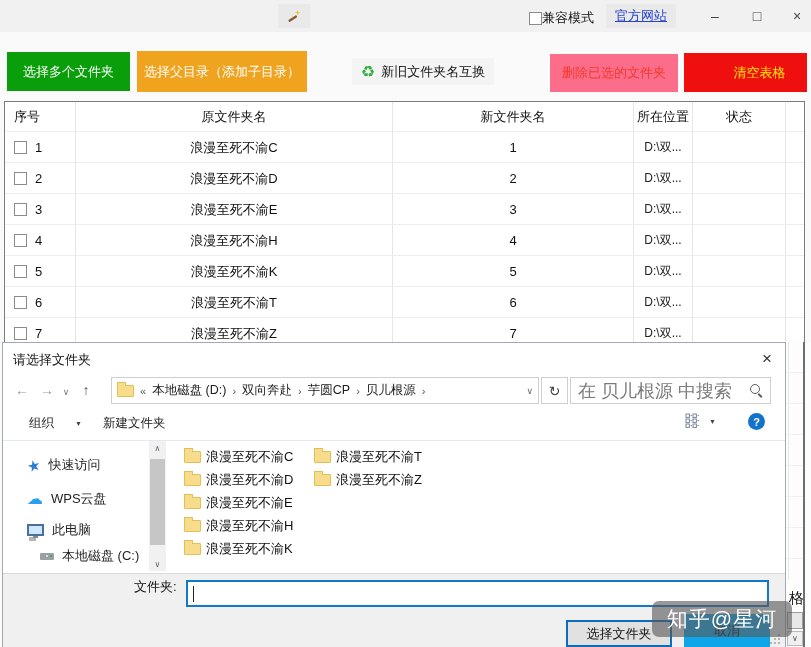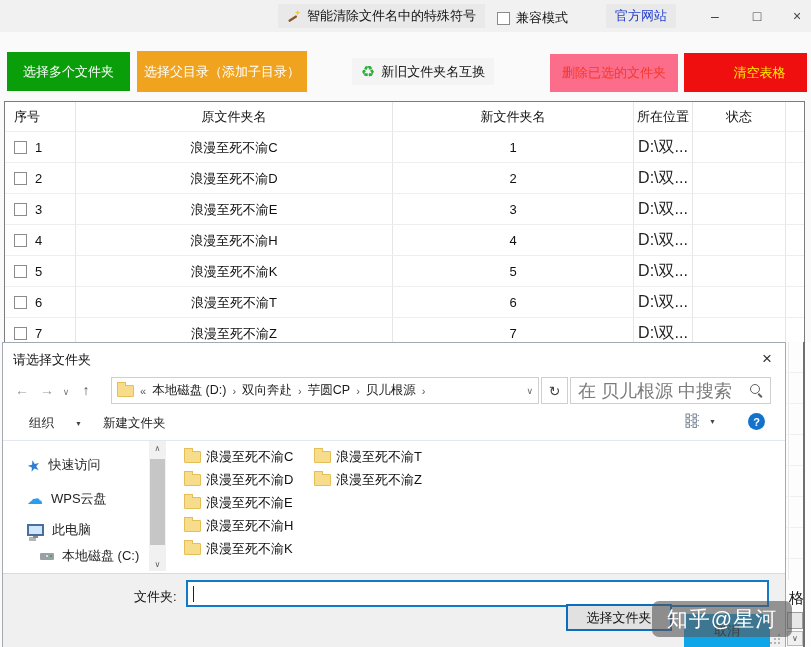"智能清除文件名中的特殊符号" span { html: <span>智能清除文件名中的特殊符号</span> -> none }
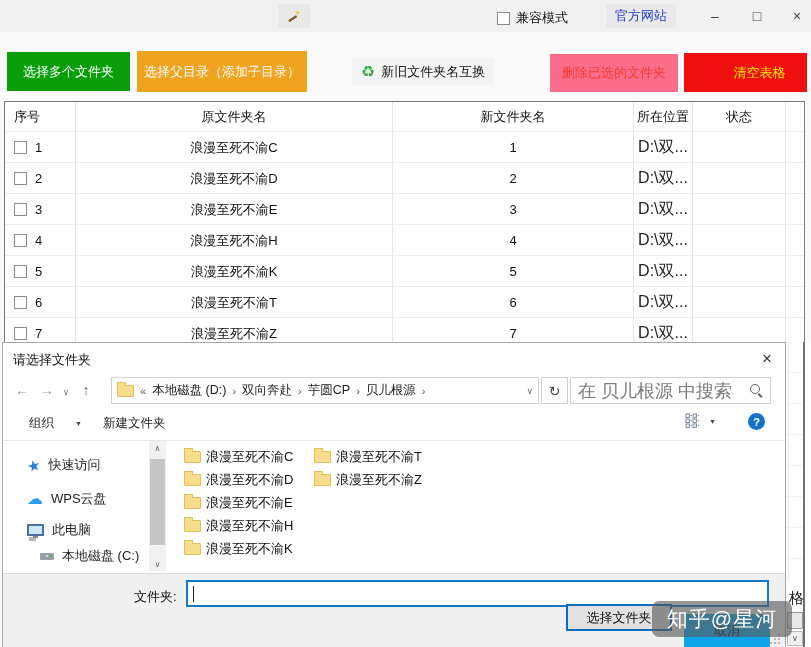"兼容模式" .compat { gap: 6px -> 0; margin-left: none -> 32px }
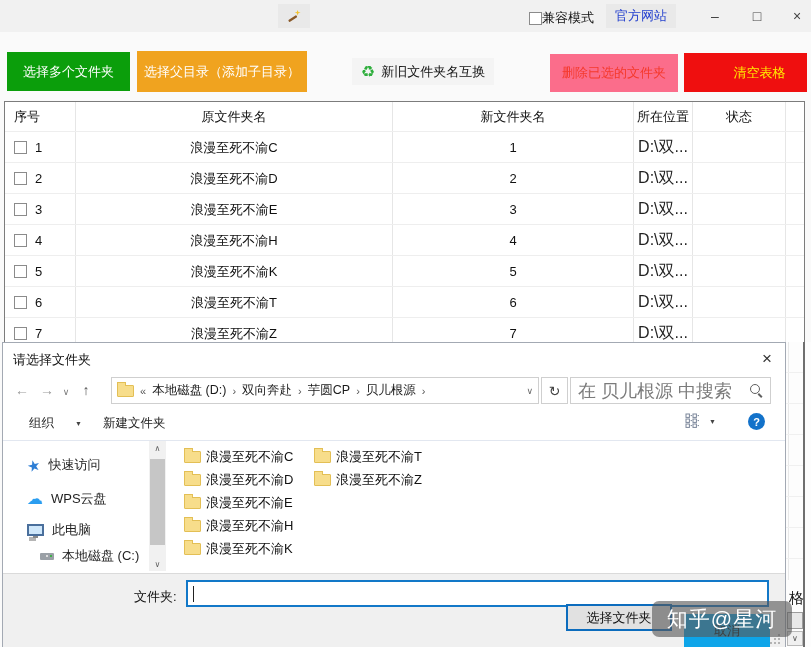"官方网站" .weblink { text-decoration: none -> underline }
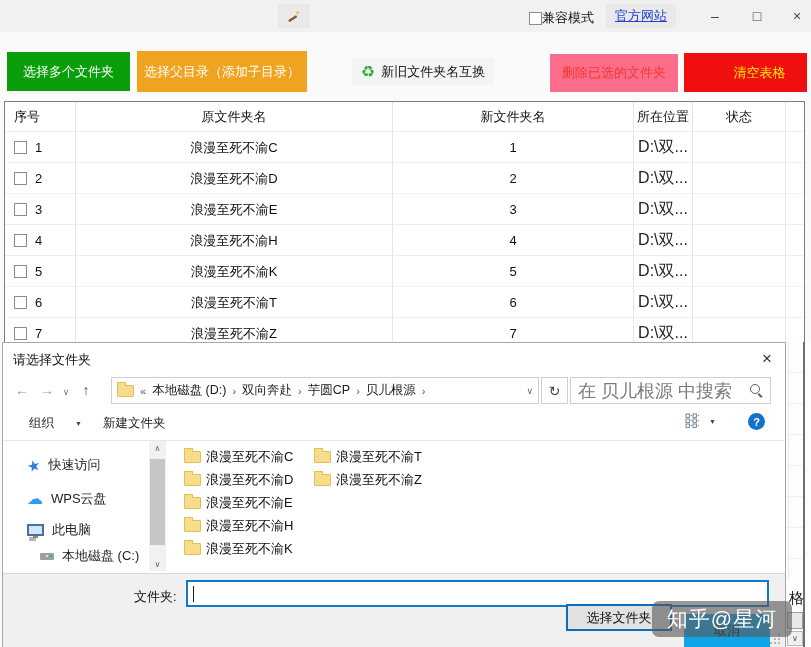"D:\双..." .loc { font-size: 16px -> 12px }
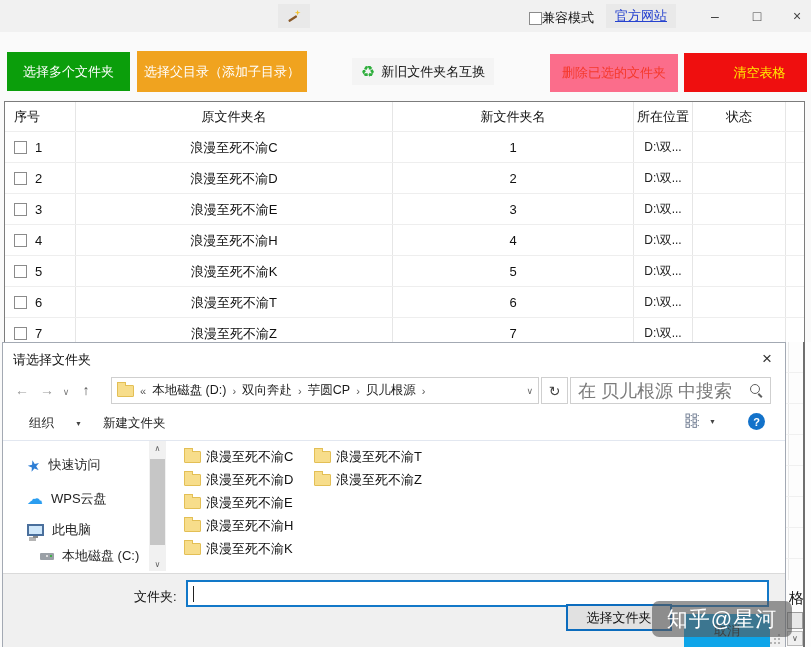"文件夹:" span.abs { top: 14px -> 4px }
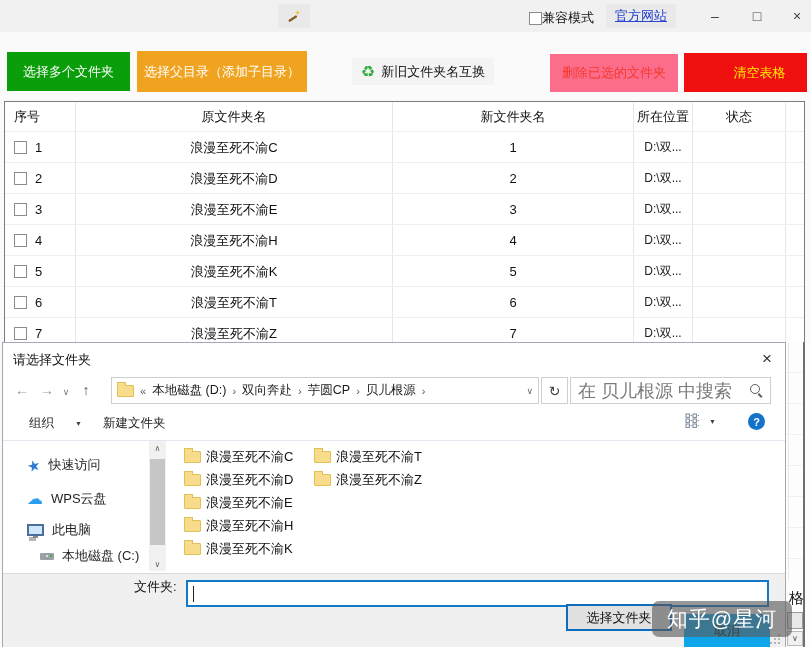"选择文件夹" .btn-select { top: 30px -> 46px }
